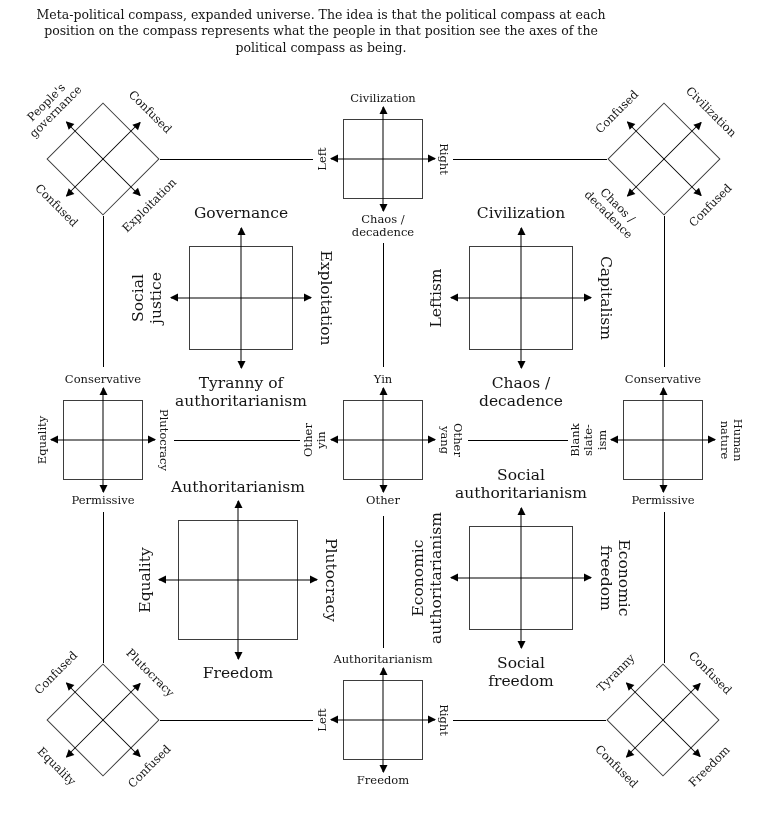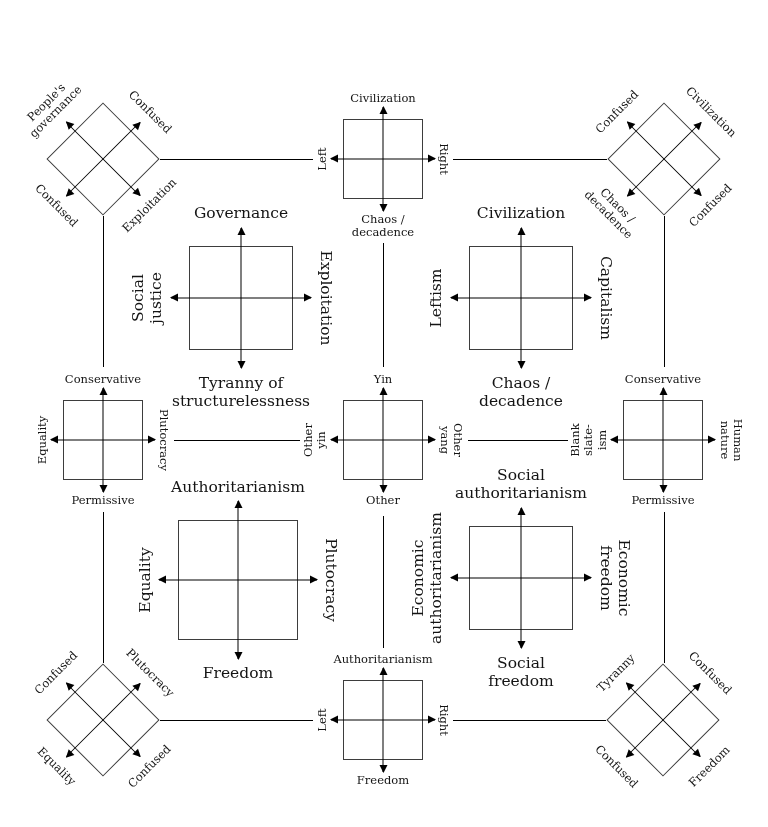"Meta-political compass, expanded" div.title { html: none -> <div>Meta-political compass, expanded universe. The idea is that the political compass at each position on the compass represents what the people in that position see the axes of the political compass as being.</div> }
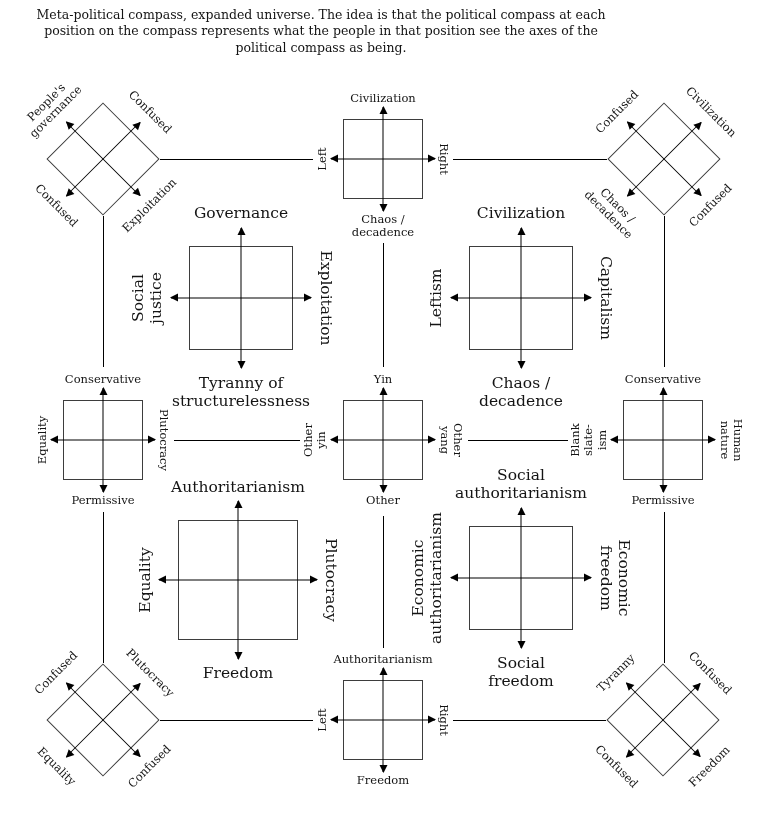"Tyranny of" div.lbl { text: structurelessness -> authoritarianism }
